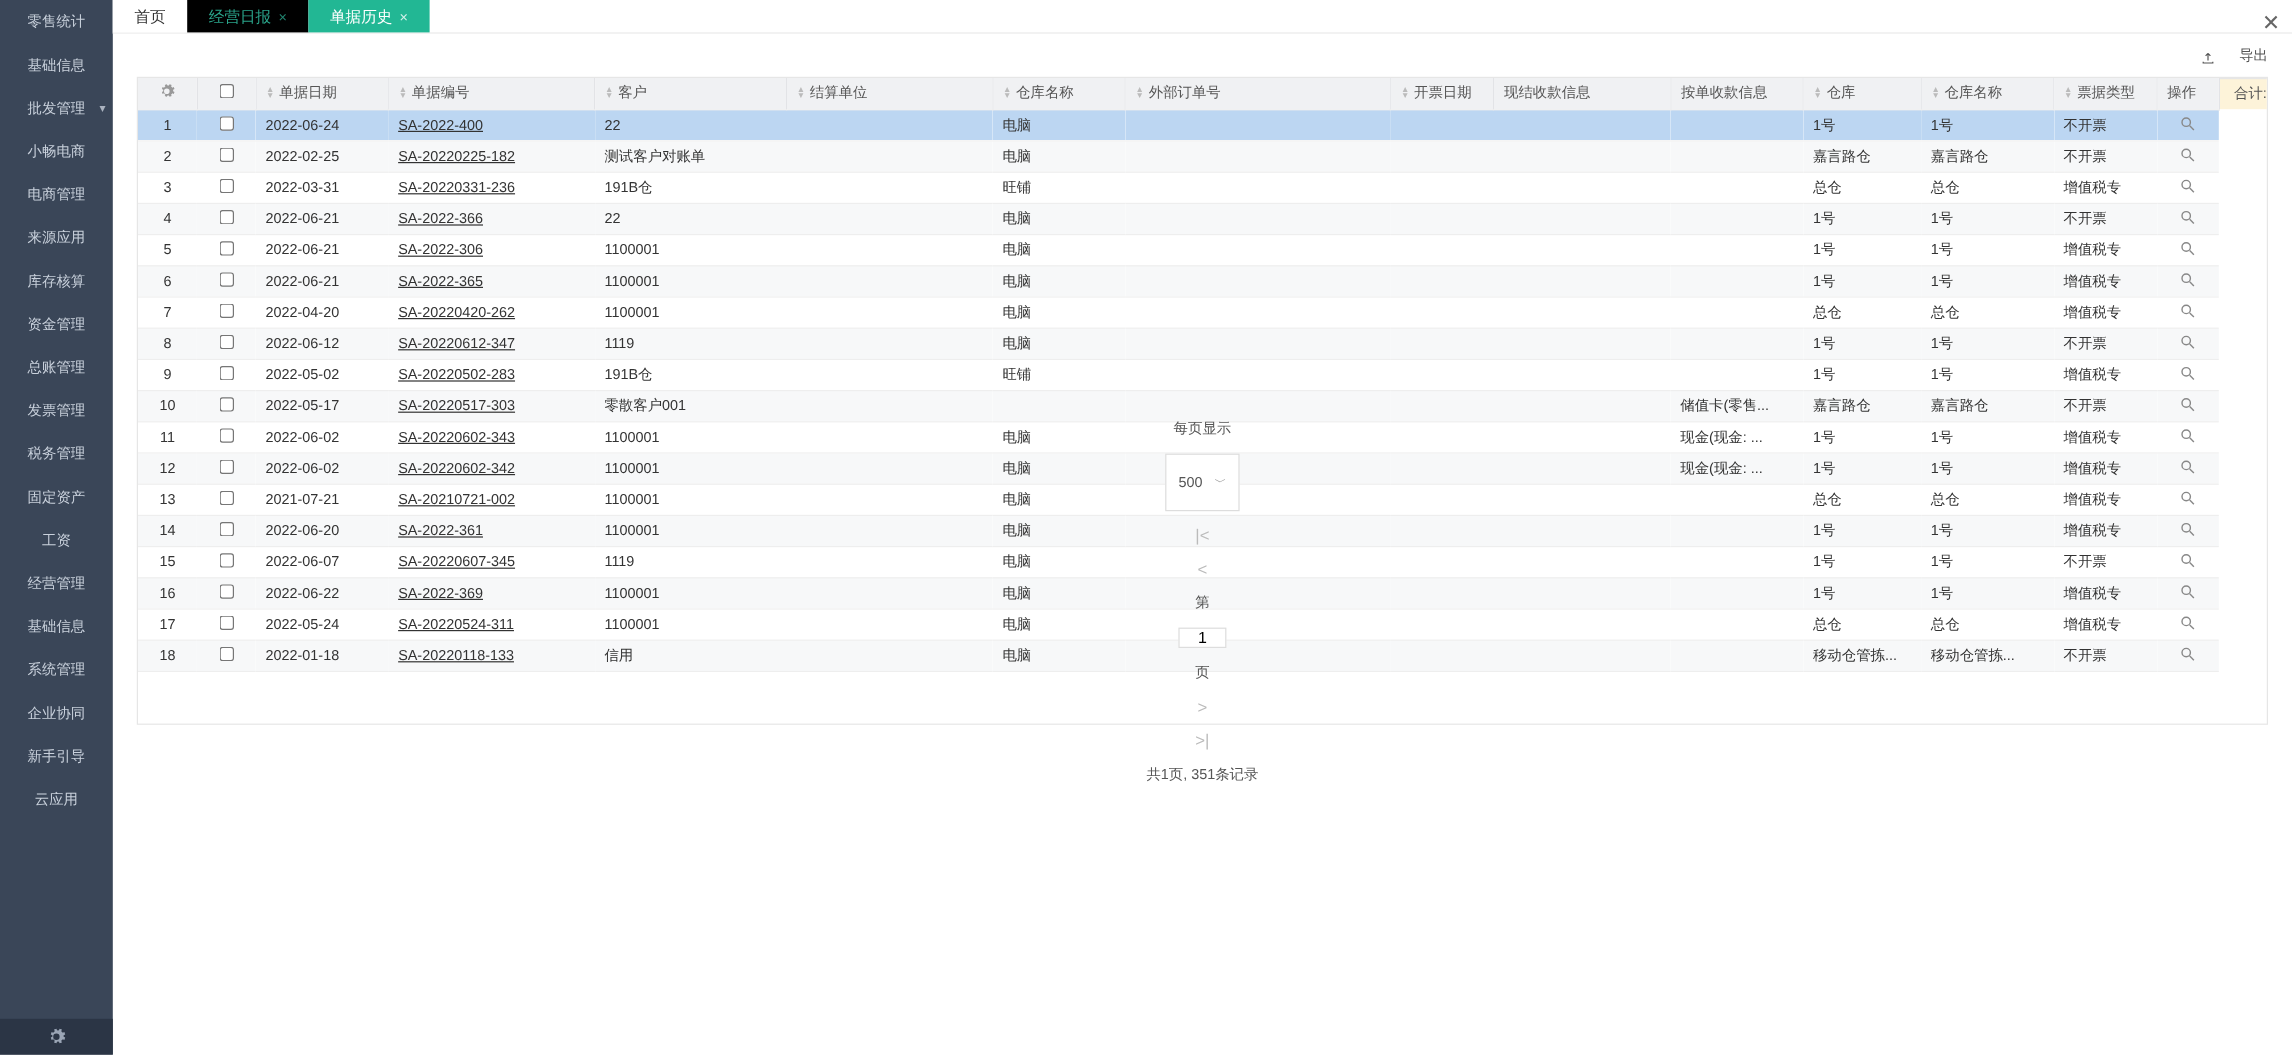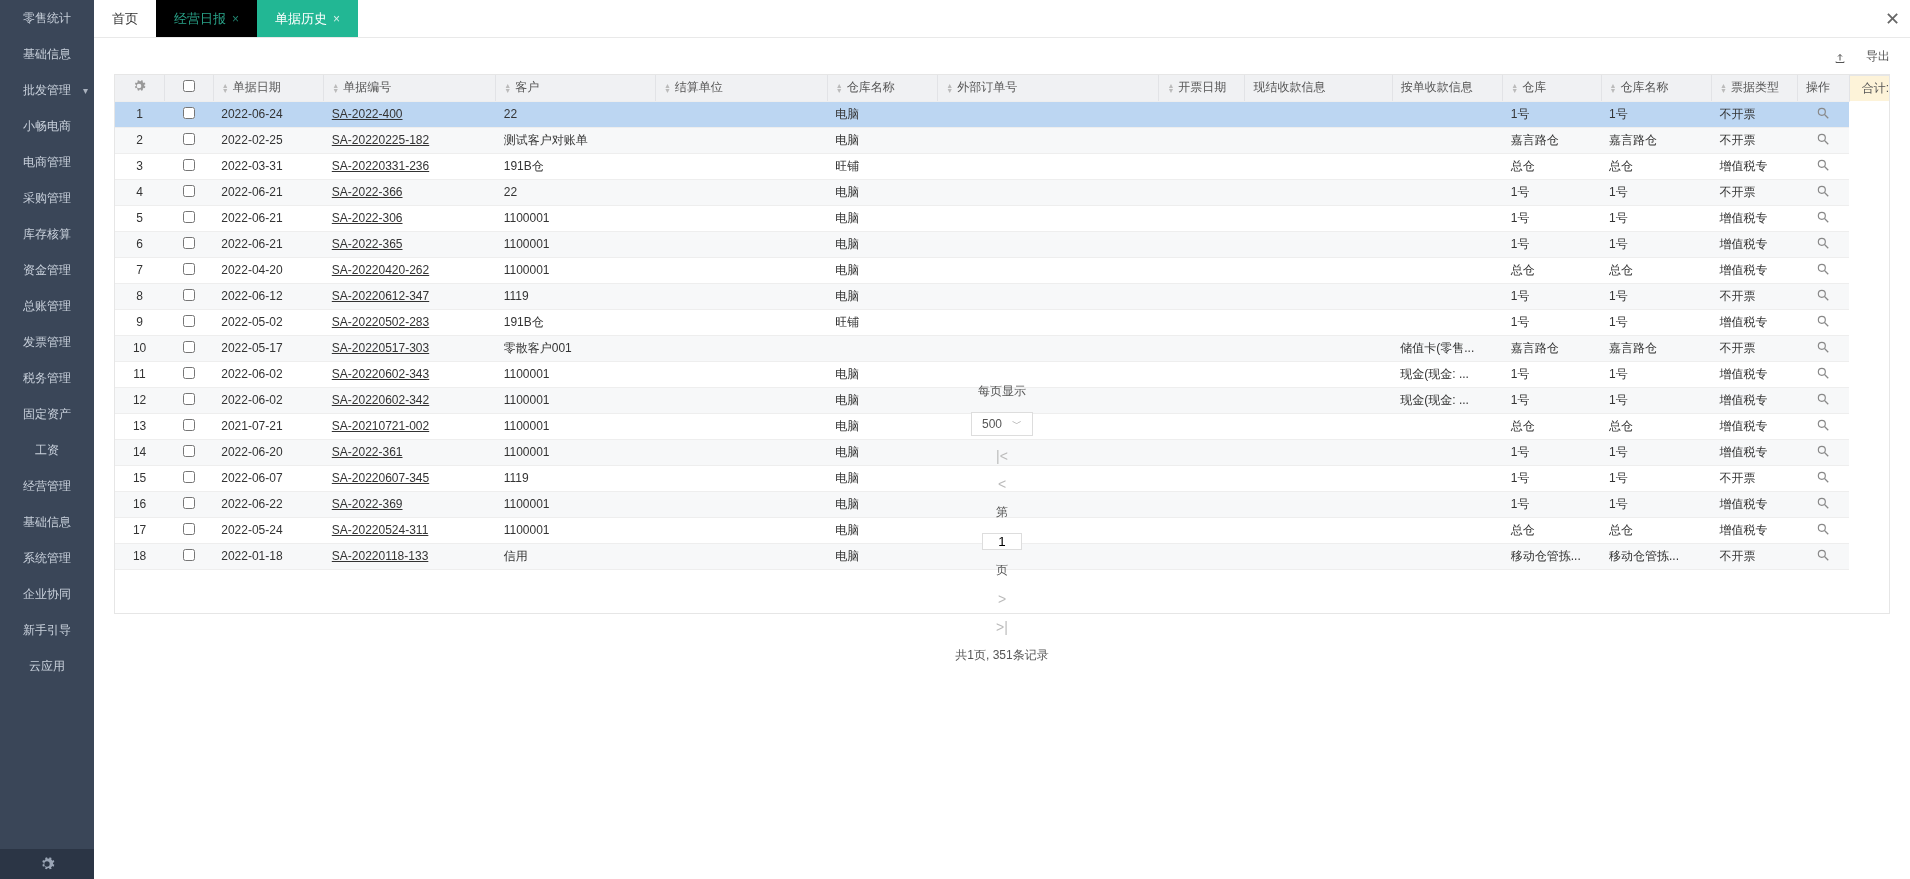"首页" .tabs { height: 38px -> 28px }
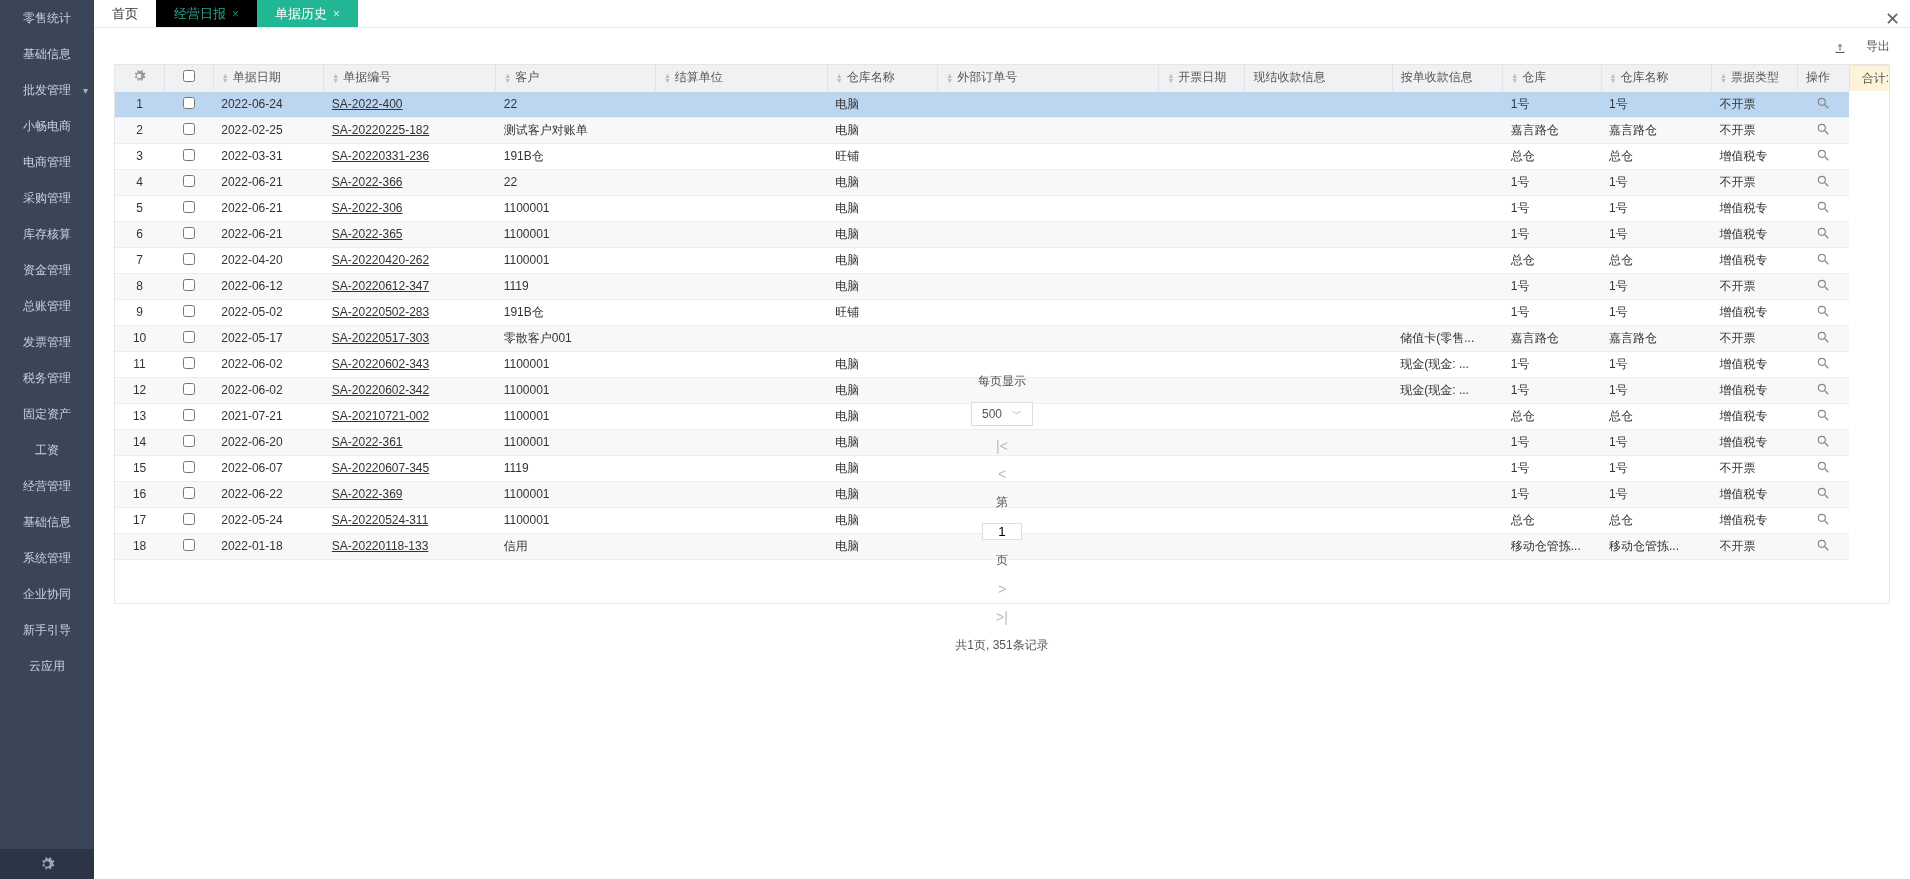"采购管理" div.sidebar-item { text: 采购管理 -> 来源应用 }
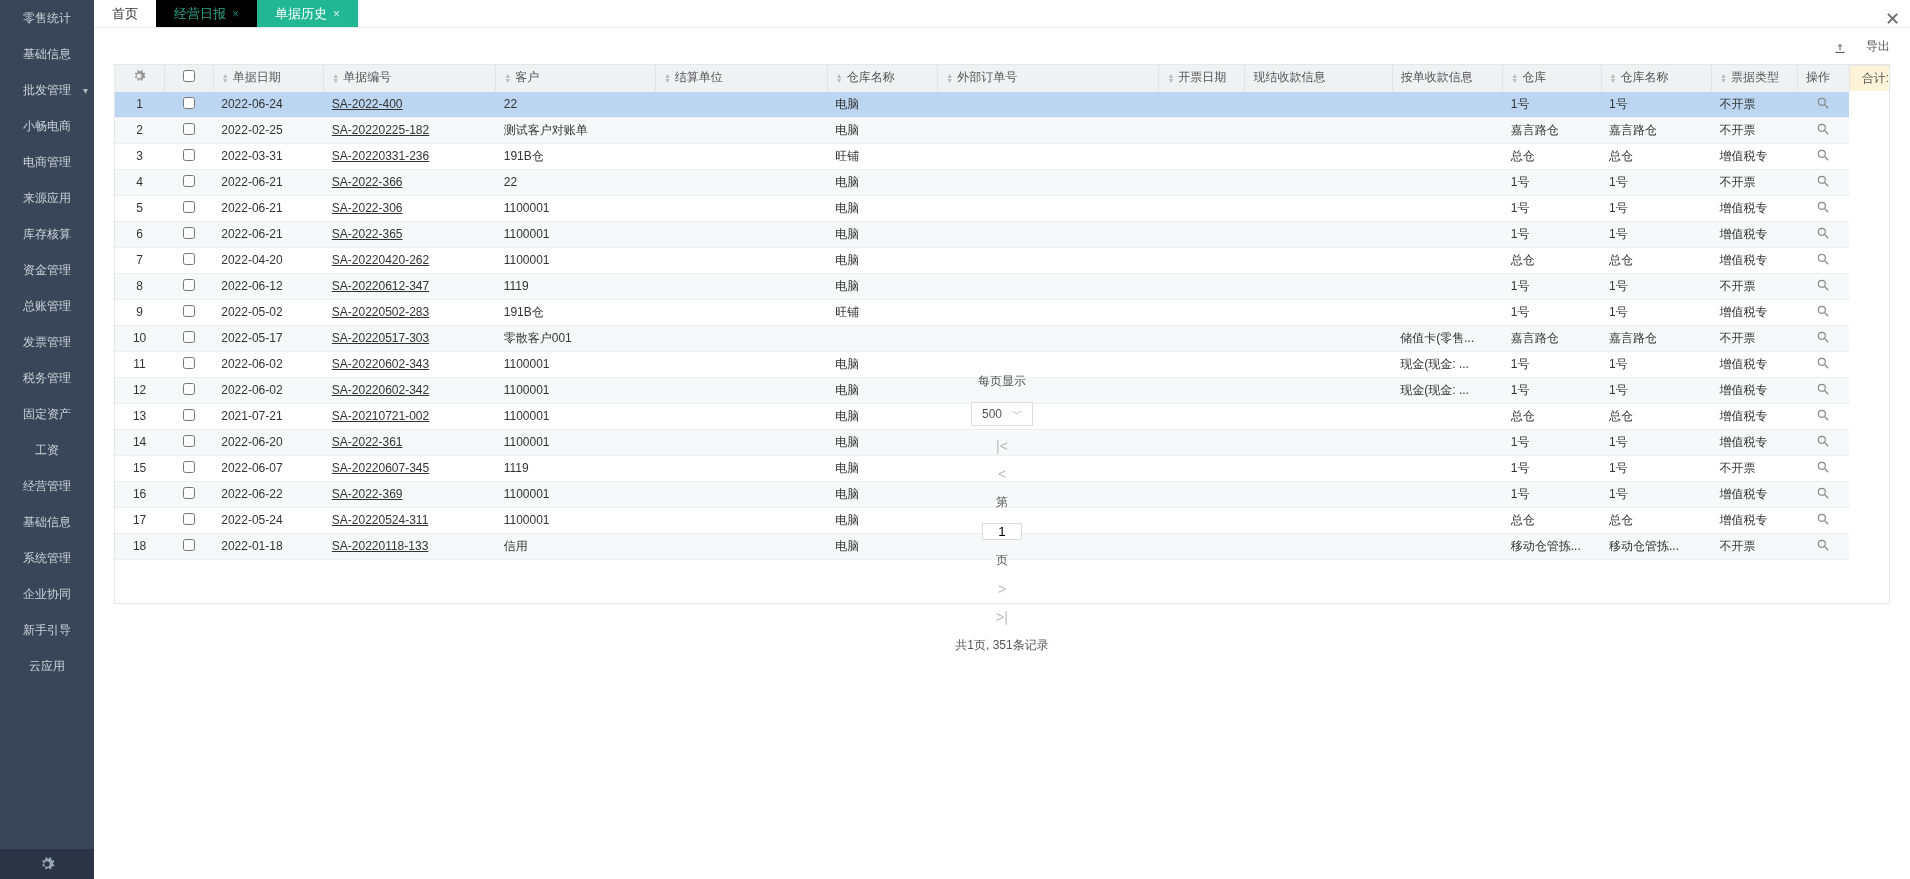"500" .pager .sel { padding: 4px 10px -> 16px 10px }
